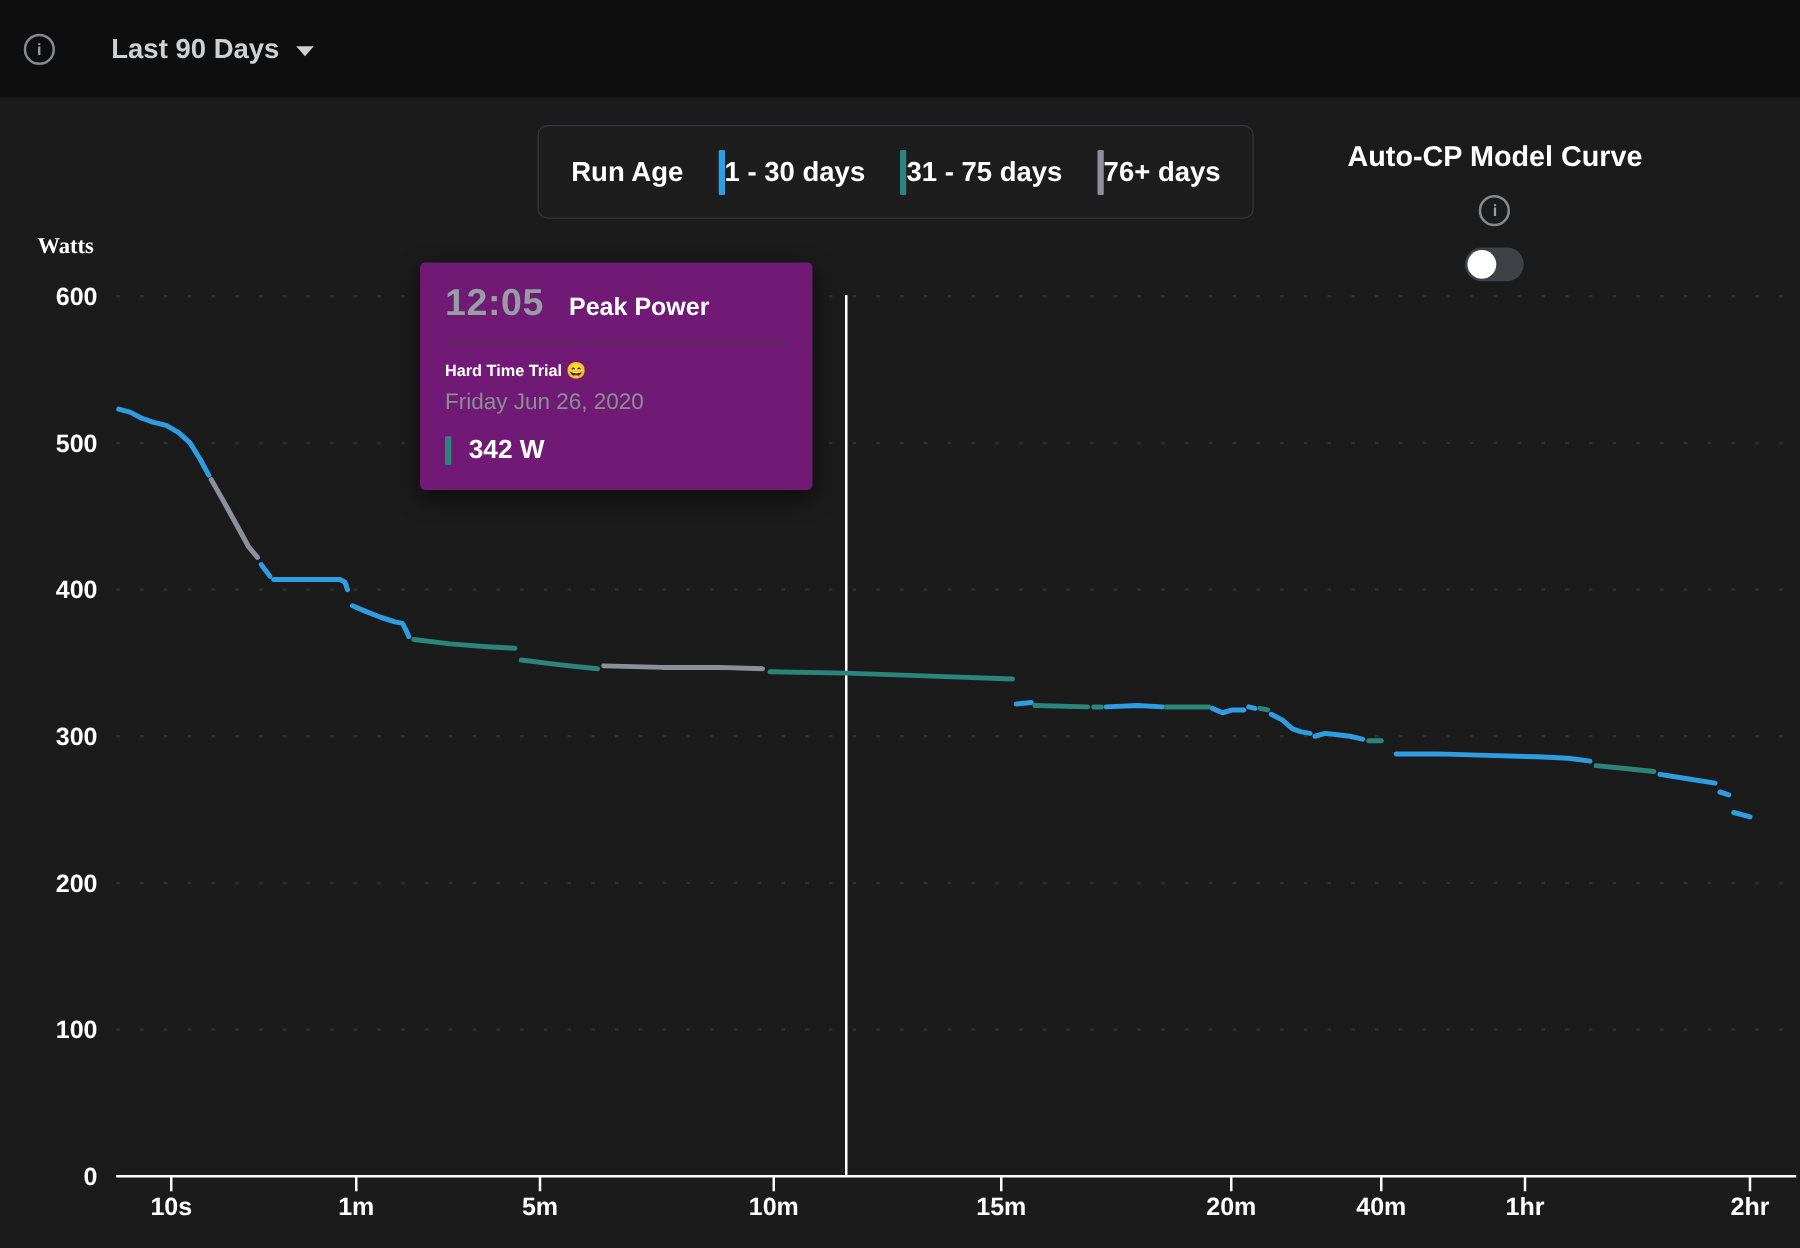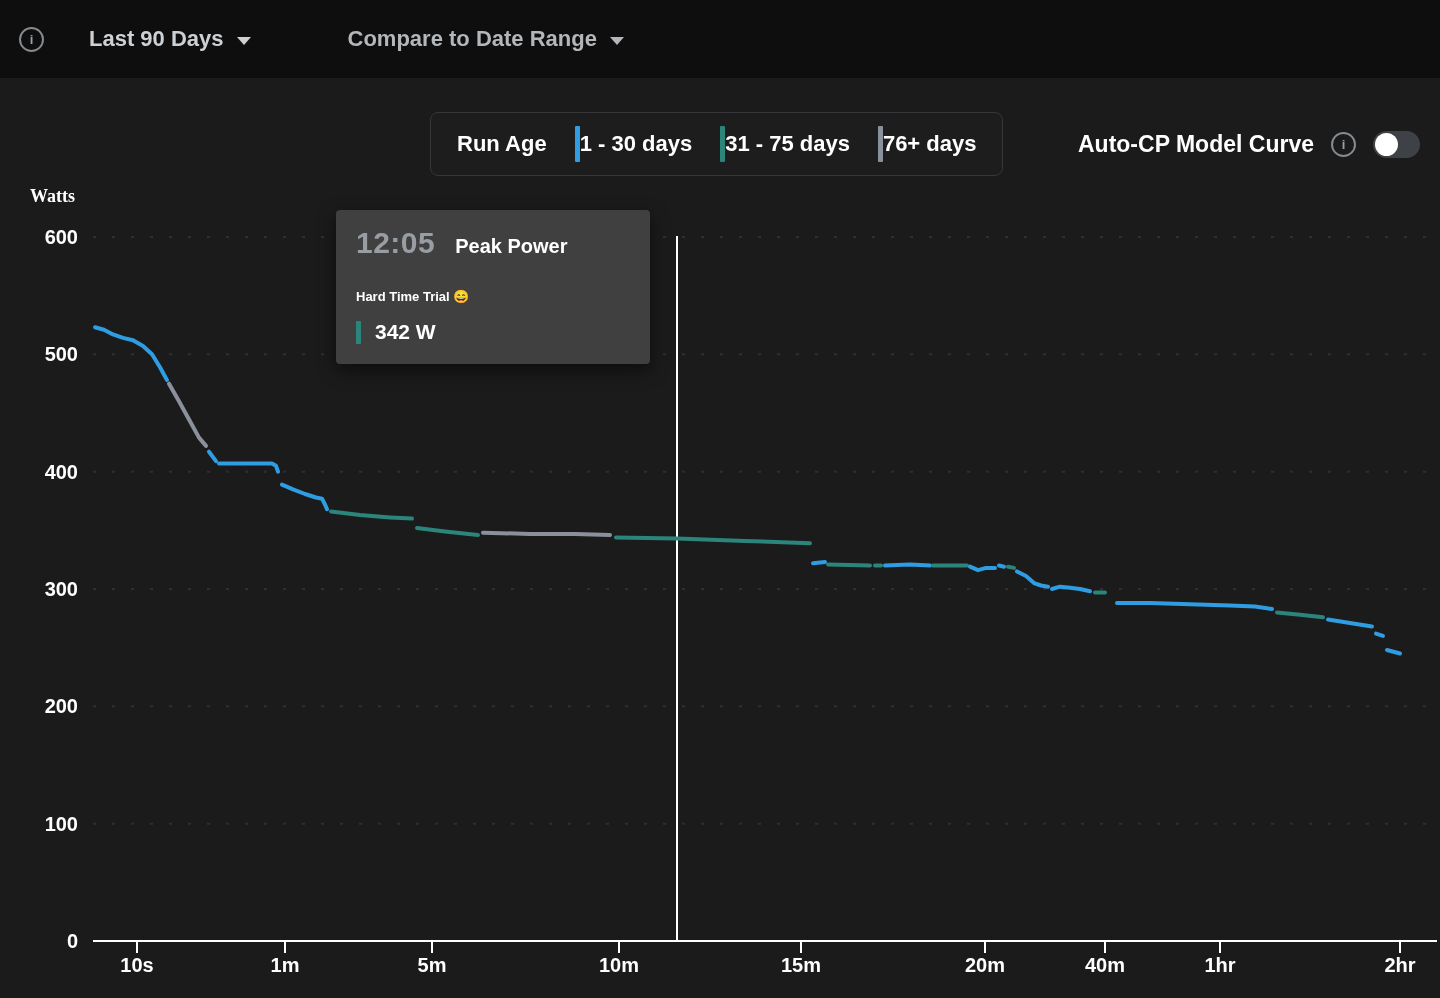"Compare to Date Range" div.dropdown { html: <div> <span>Compare to Date Range</span> <span></span> </div> -> none }
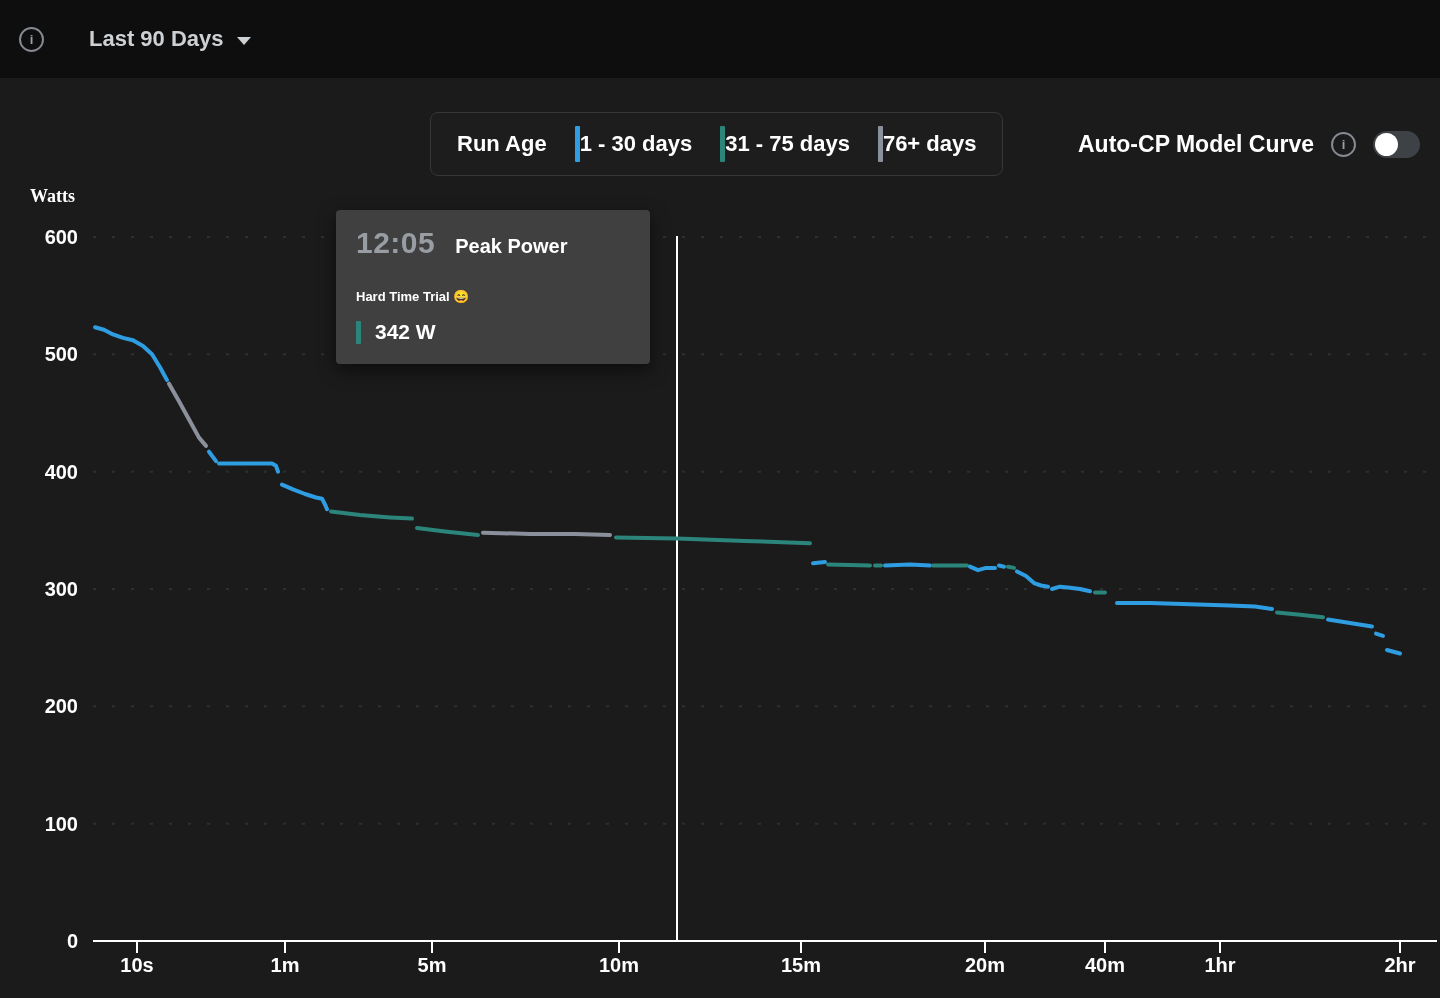"Run Age" .legend { height: 64px -> 75px; top: 112px -> 100px }
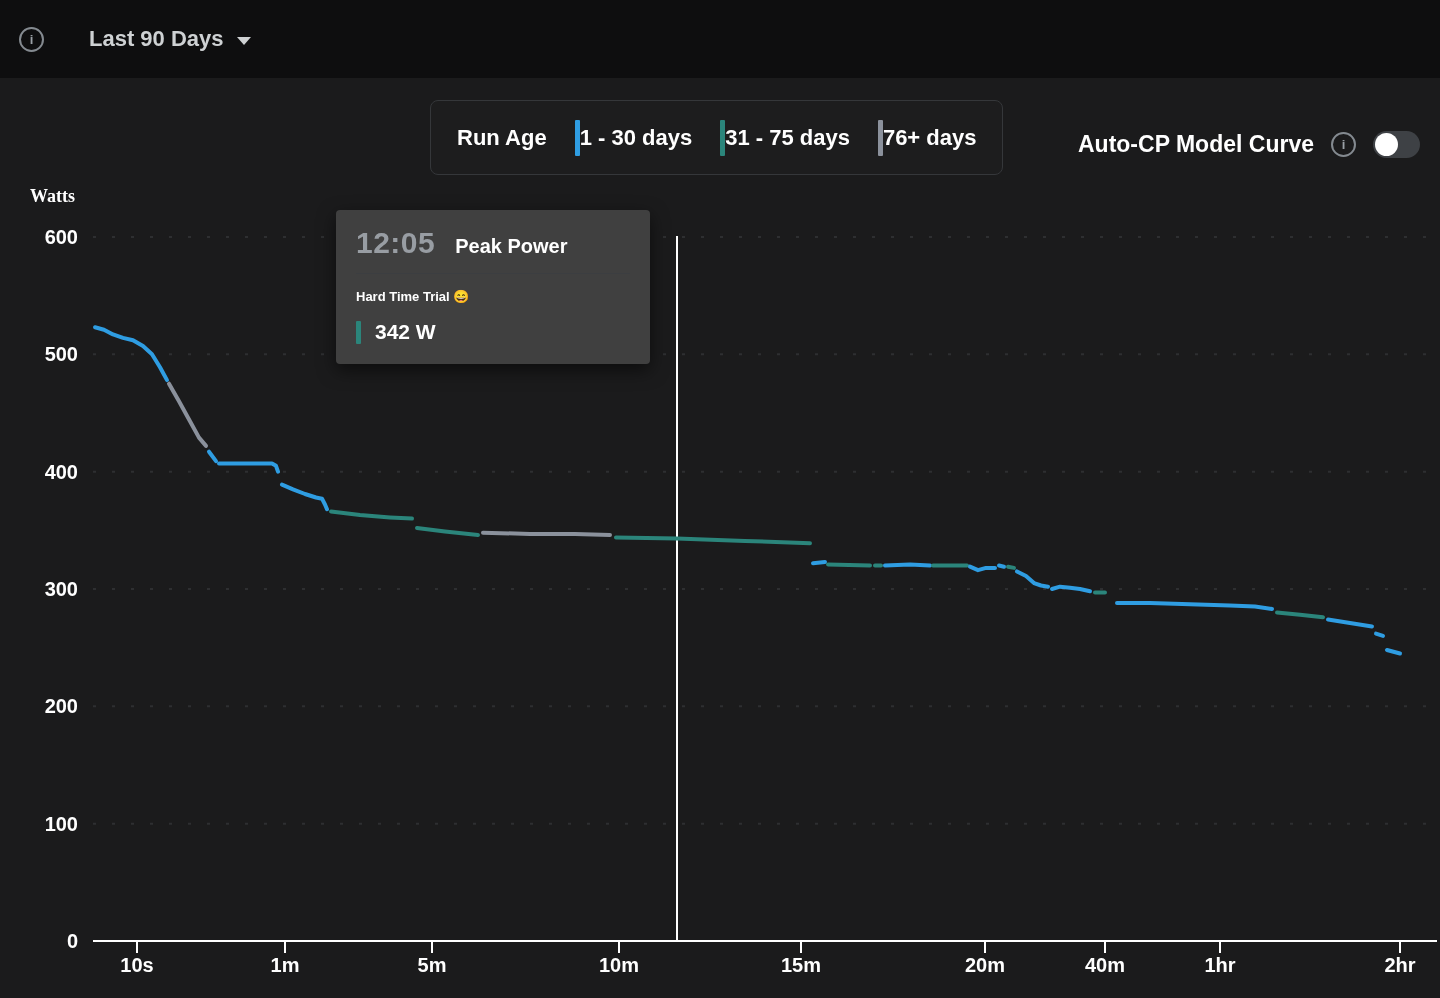"Auto-CP Model Curve" .autocp { flex-direction: none -> column }
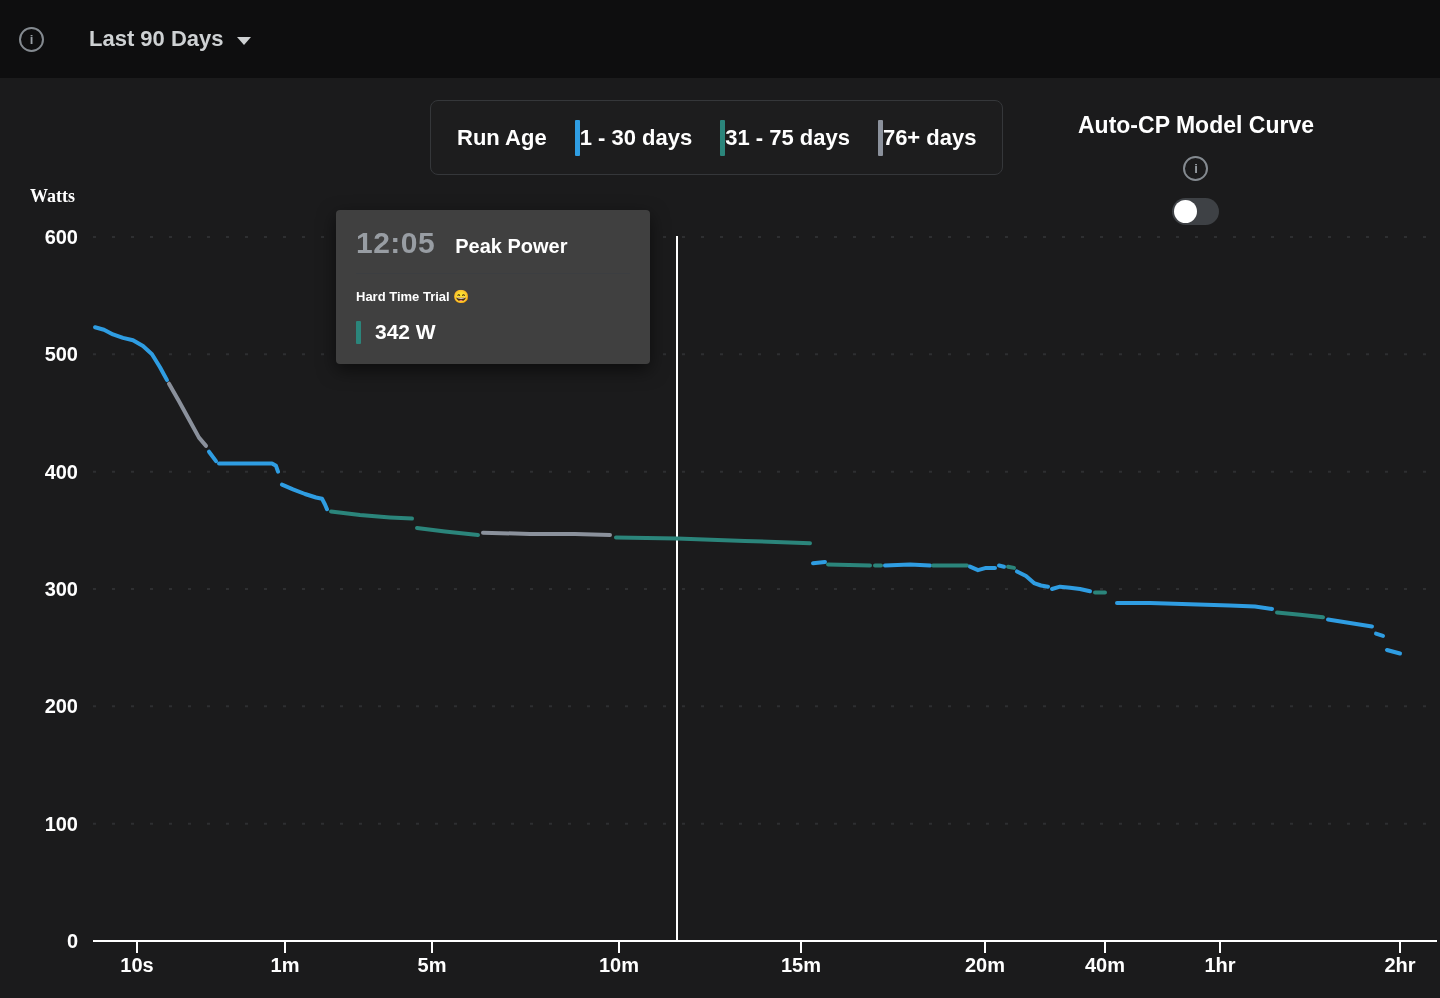"12:05" .tooltip { background: #404040 -> #701a75 }
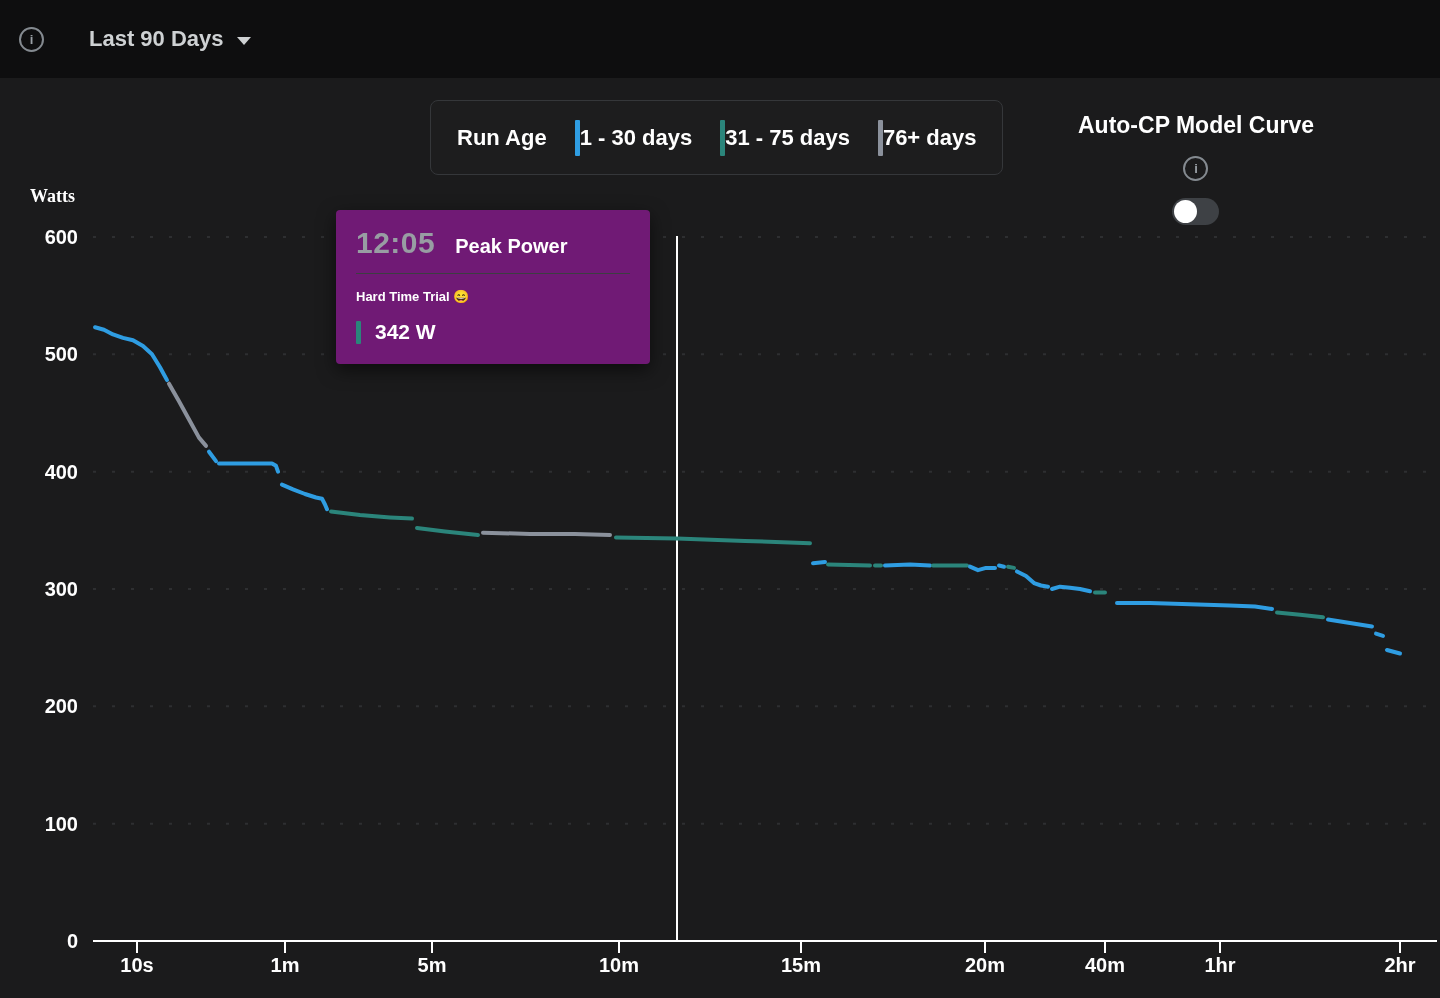"Friday Jun 26, 2020" div.tt-date { html: none -> <div>Friday Jun 26, 2020</div> }
